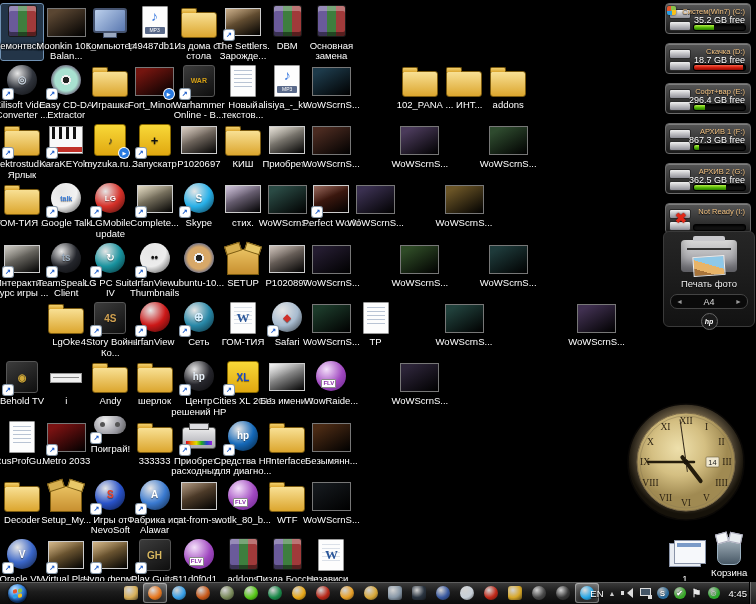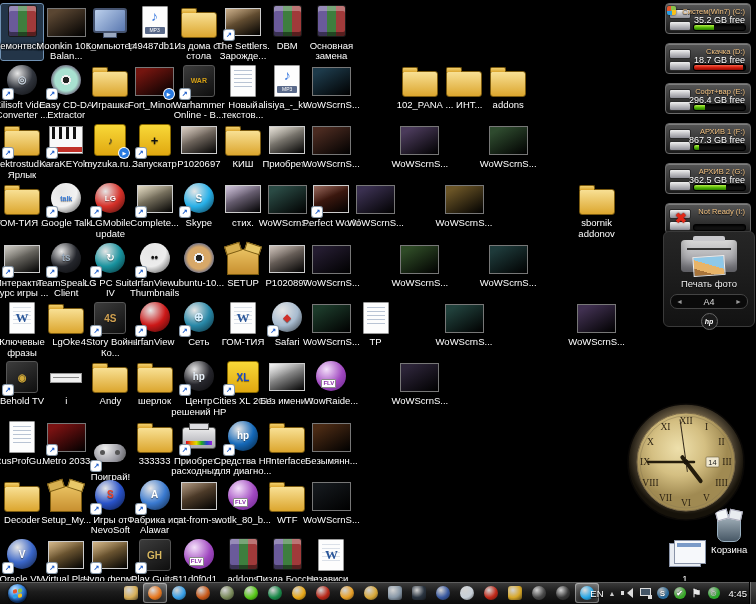"sbornik addonov" div.cell { html: <div> <div> <div></div> </div> <div>sbornik addonov</div> </div> -> none }
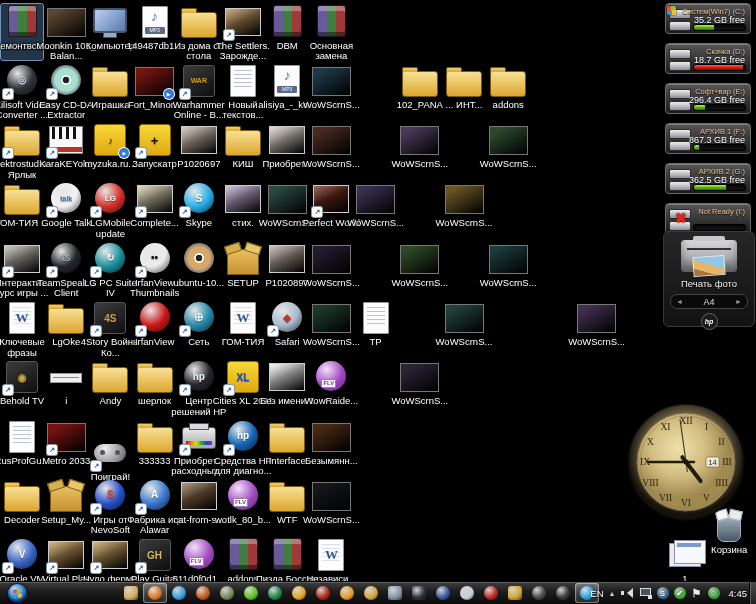"Ключевые фразы" div.cell { html: <div> <div> <div></div> </div> <div>Ключевые фразы</div> </div> -> none }
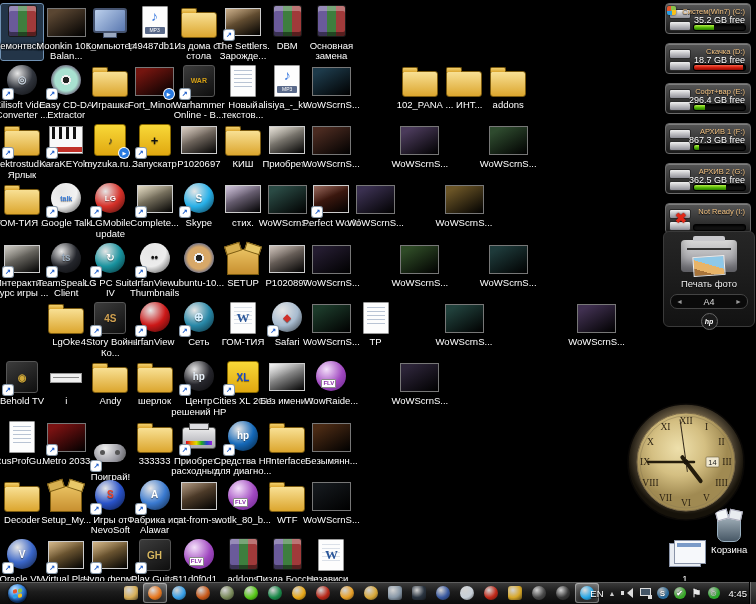"Поиграй!" div.cell { top: 435px -> 407px }
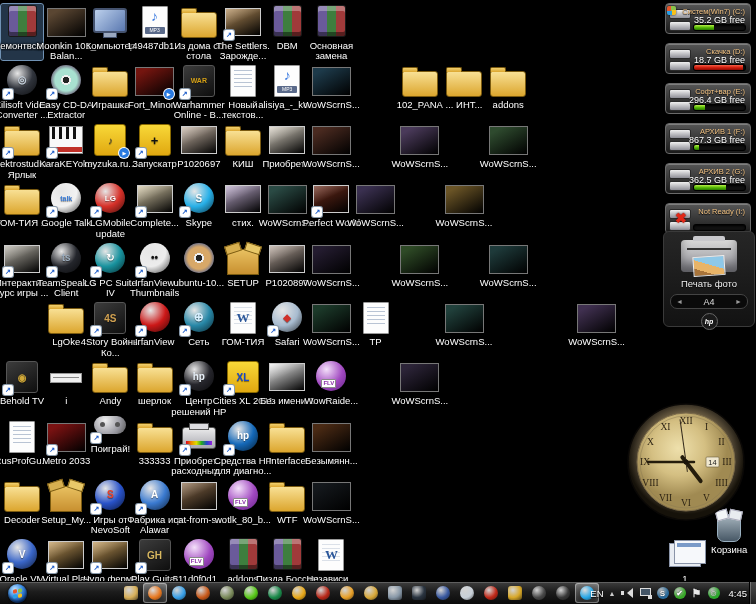"Корзина" div.cell { top: 508px -> 531px }
